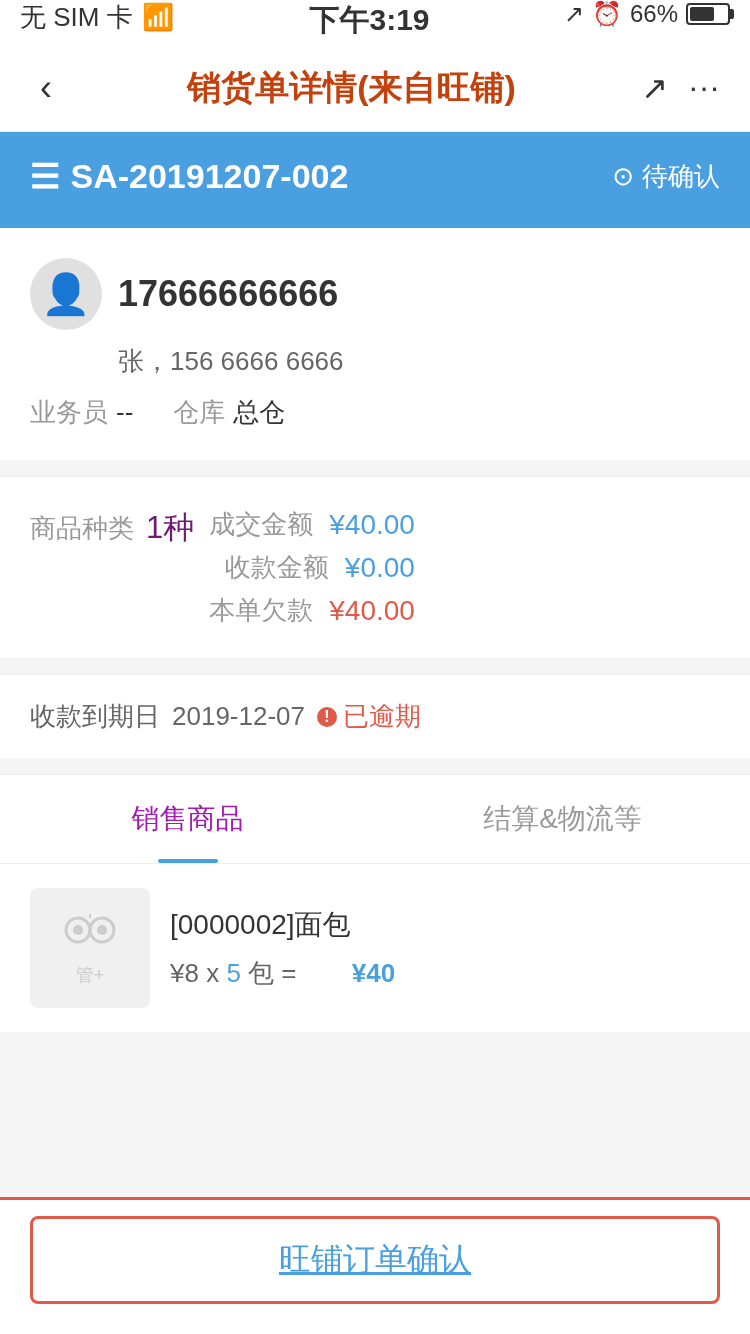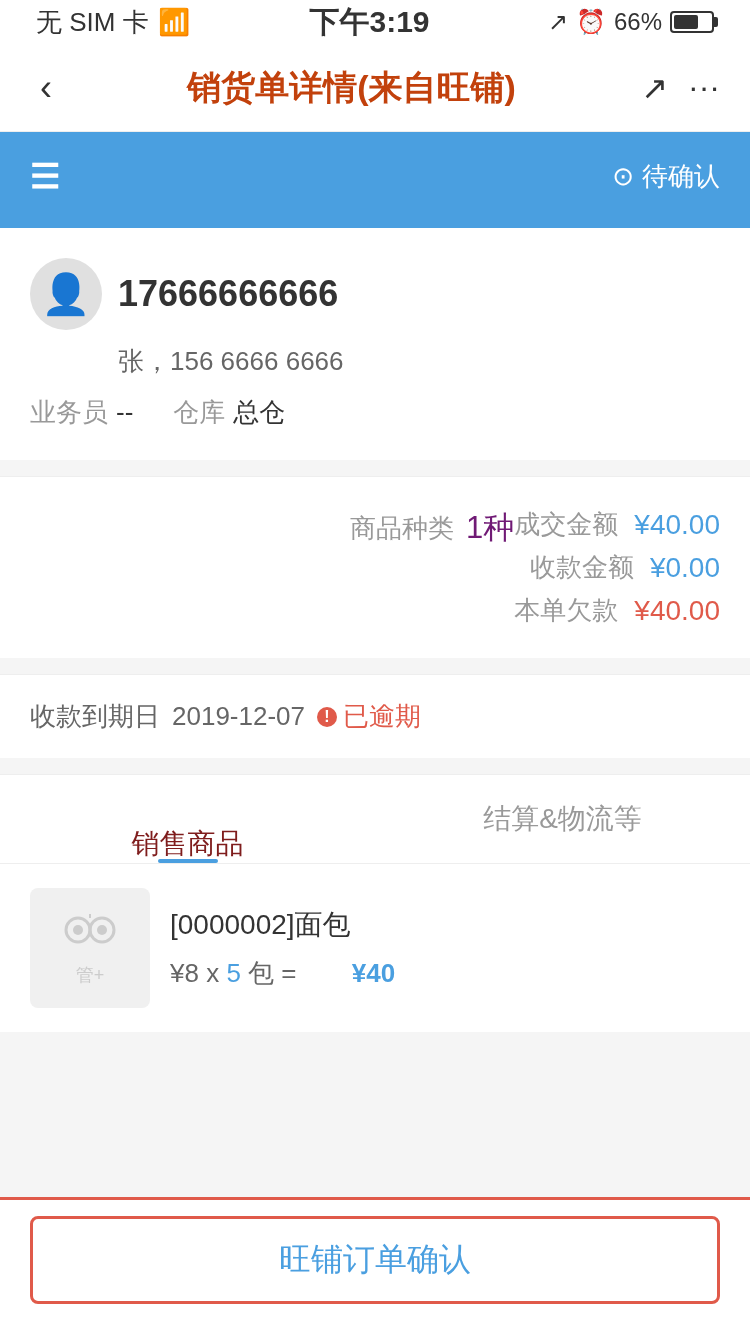"无 SIM 卡" .status-bar { align-items: center -> flex-start; padding: 0 36px -> 0 20px }
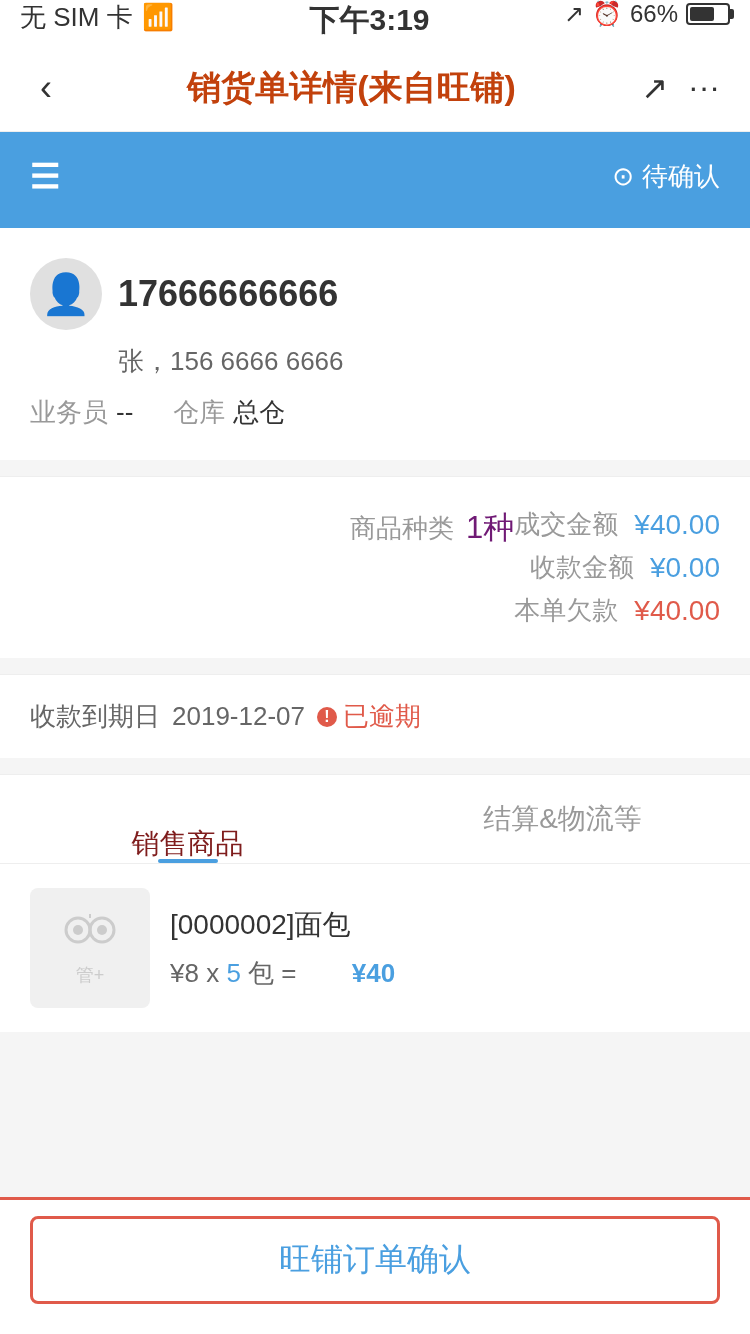"SA-20191207-002" span { html: none -> <span>SA-20191207-002</span> }
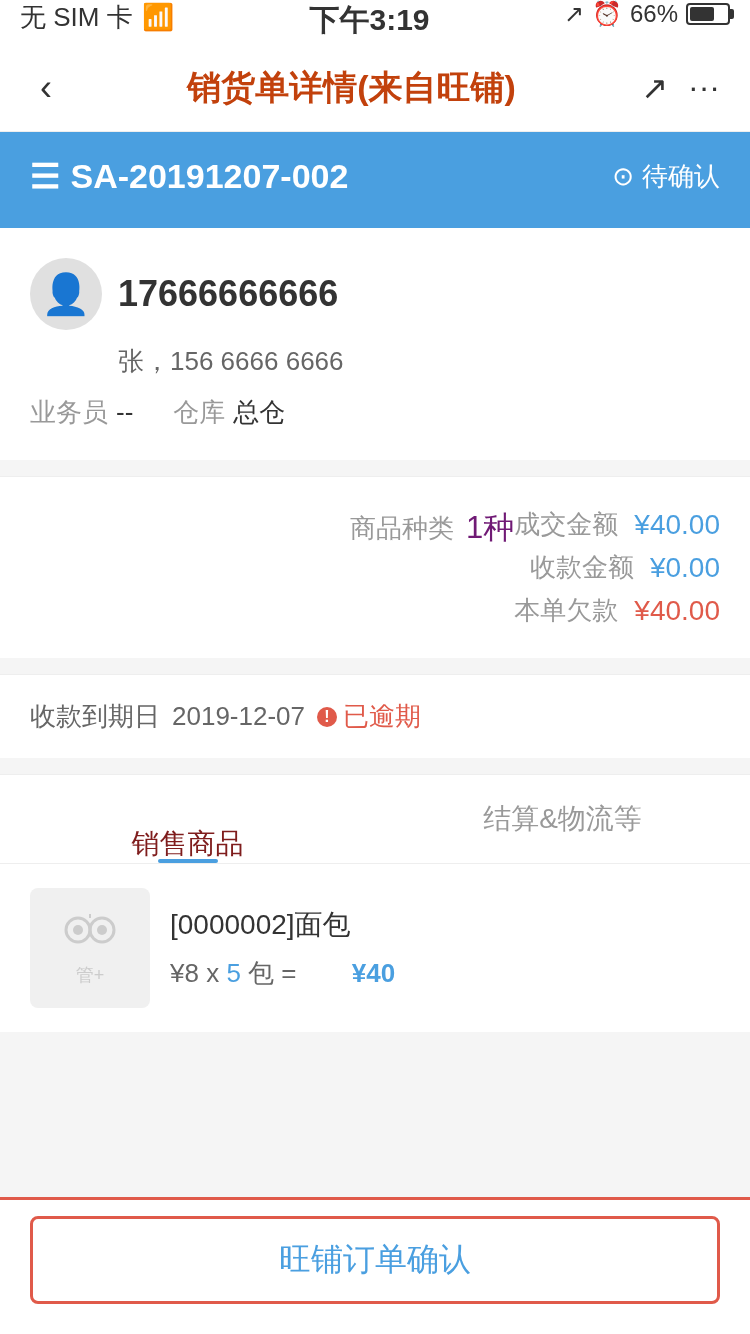"商品种类" .summary-row { gap: none -> 15px; justify-content: flex-end -> flex-start }
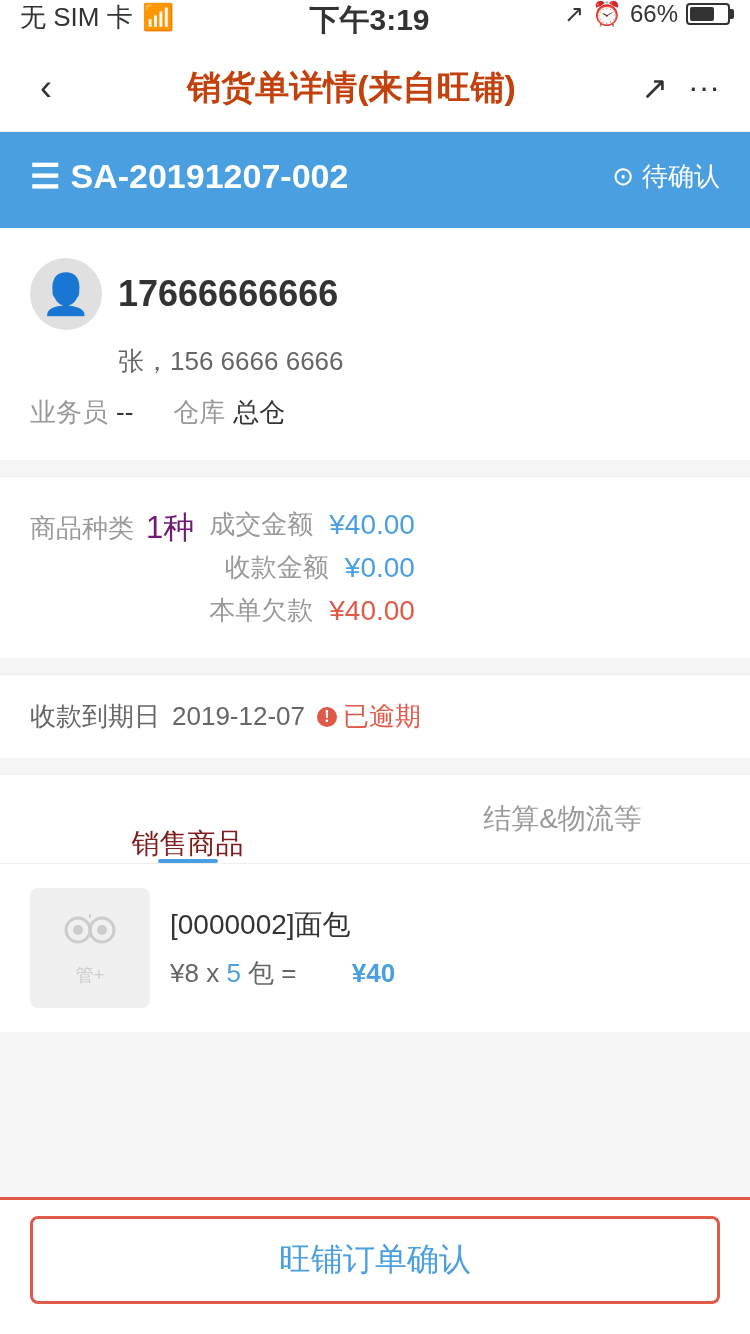"销售商品" .tab.active { color: #7f1d1d -> #a21caf; justify-content: flex-end -> none }
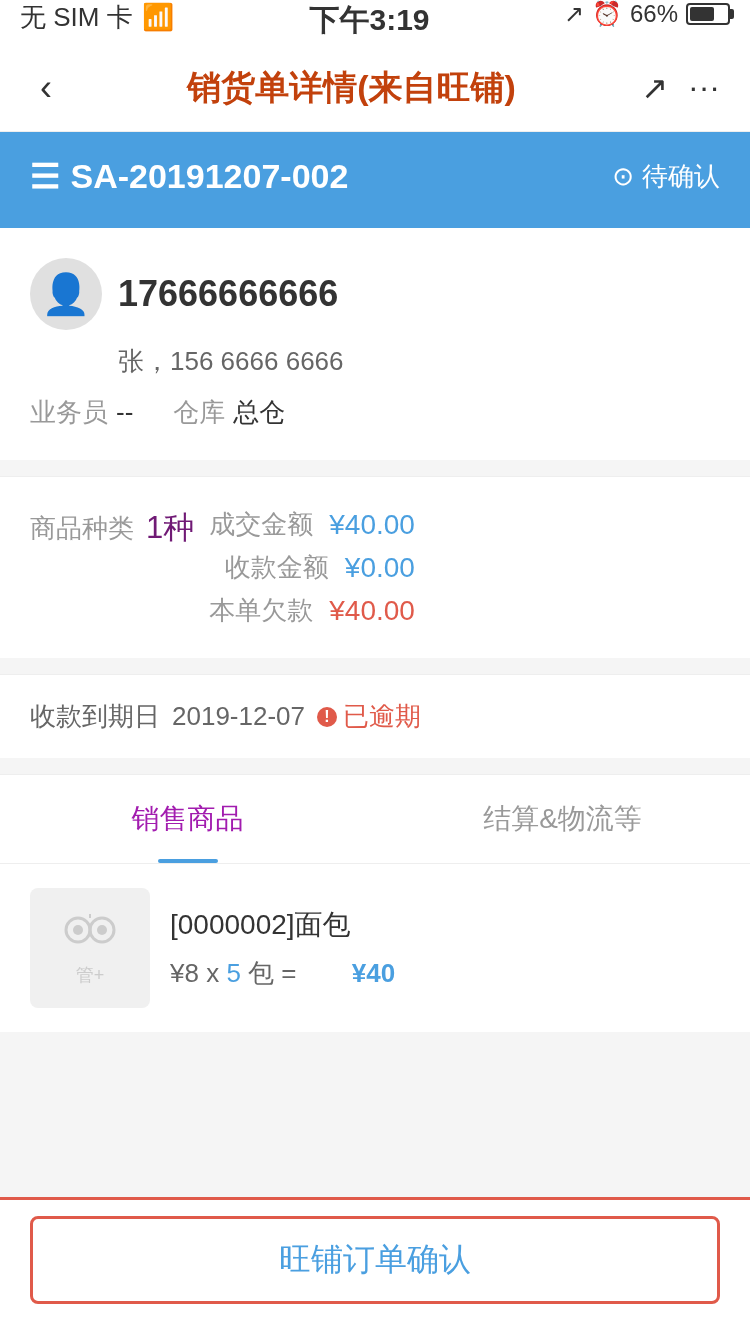"旺铺订单确认" .confirm-btn { text-decoration: none -> underline }
